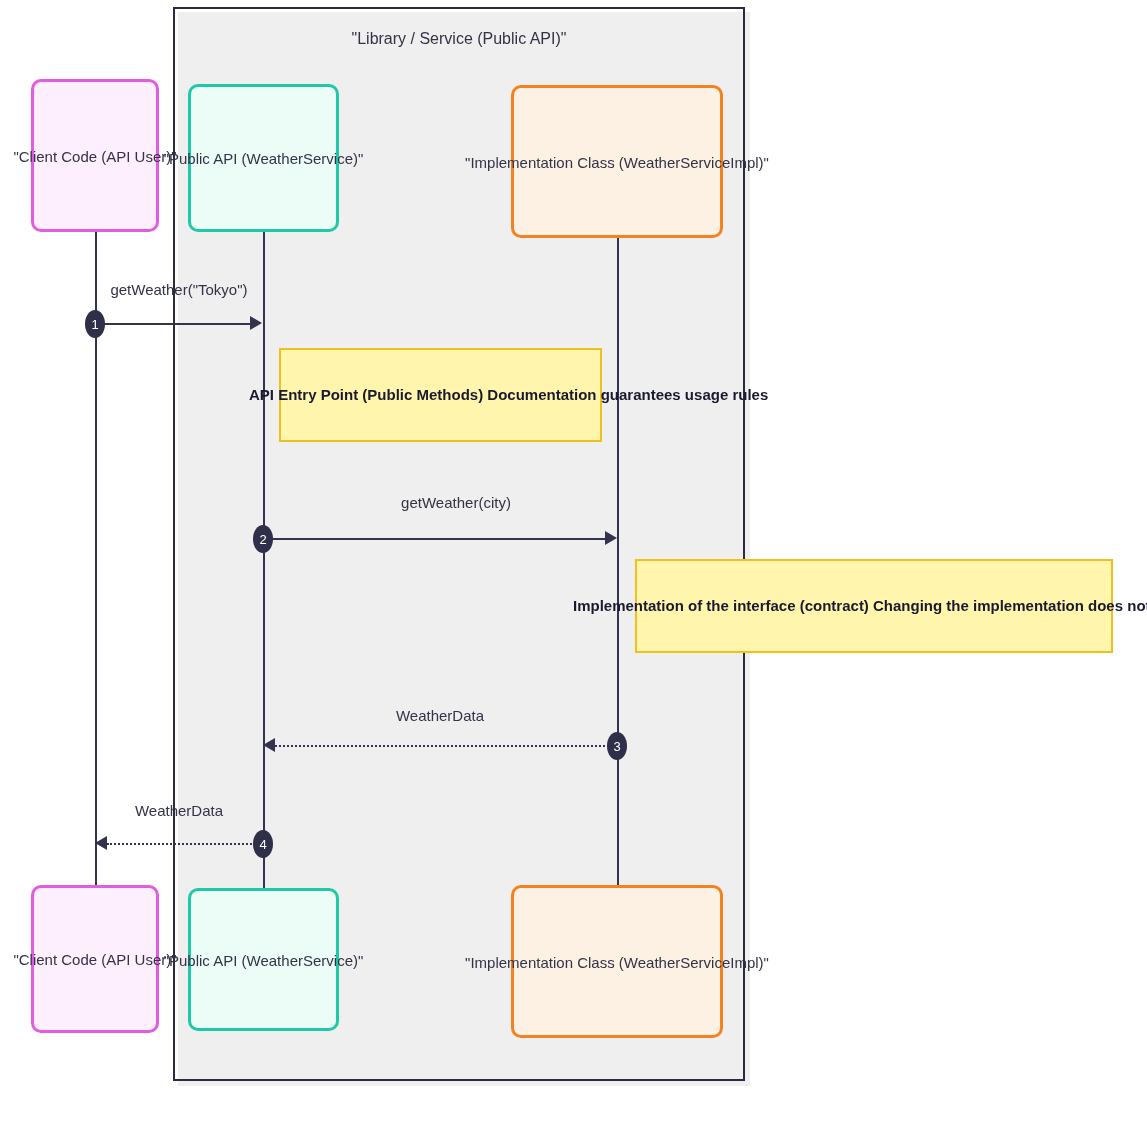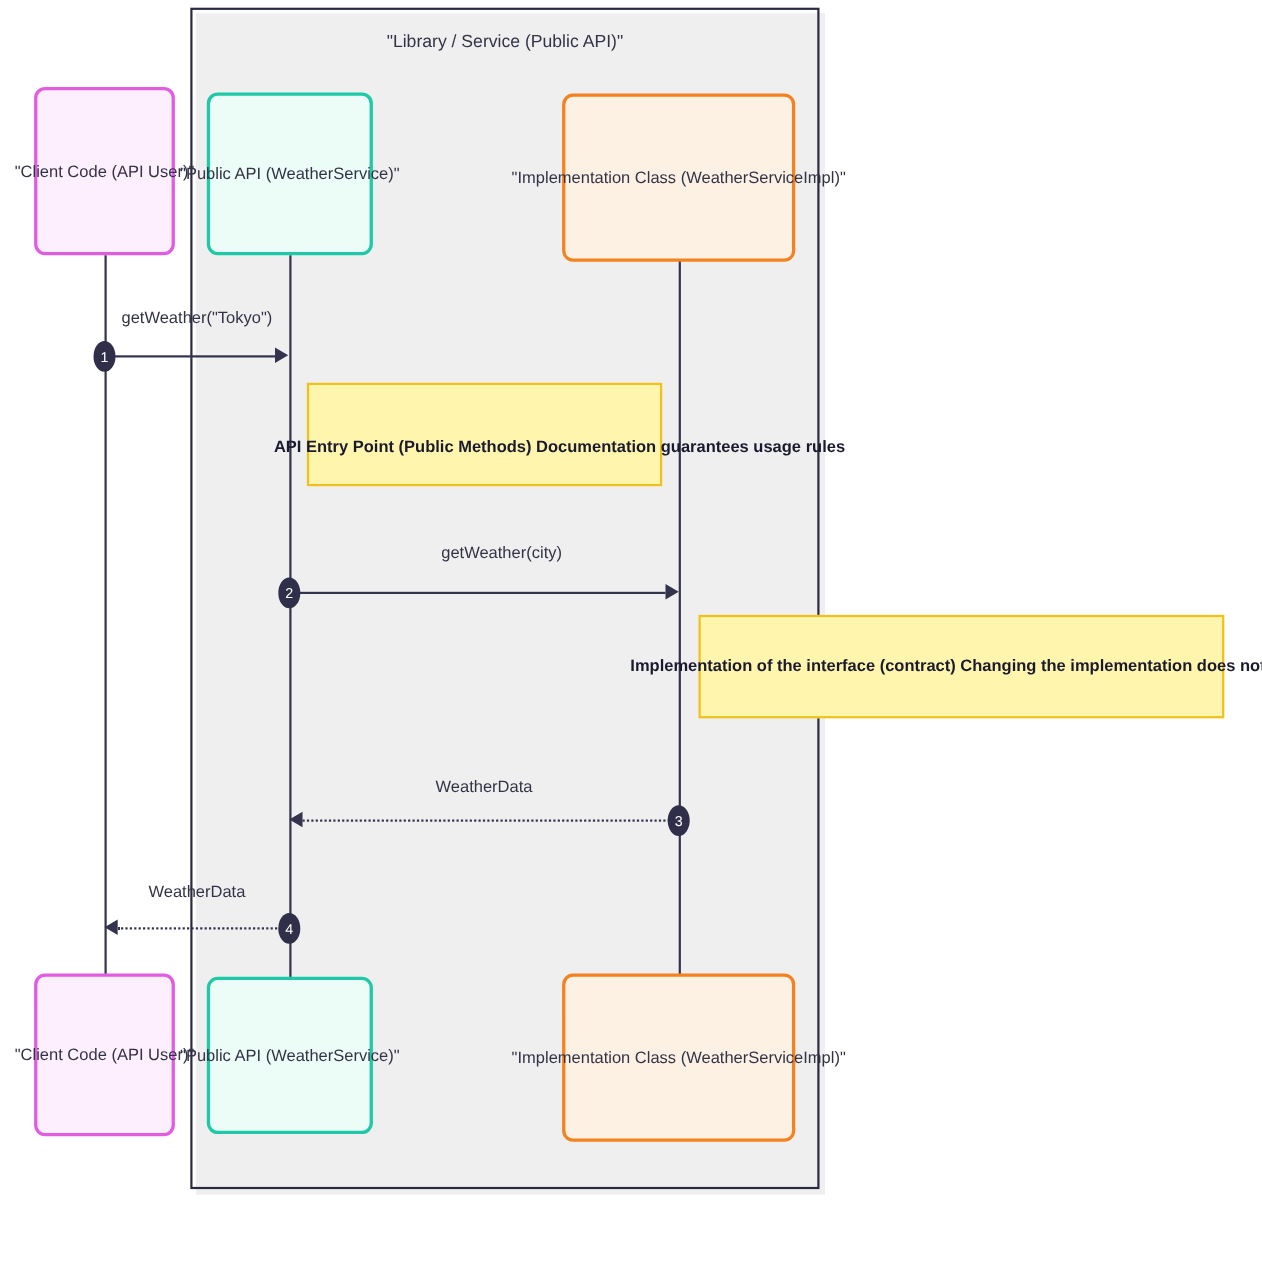"API Entry Point (Public Methods)" div.note-text { top: 398px -> 386px }
